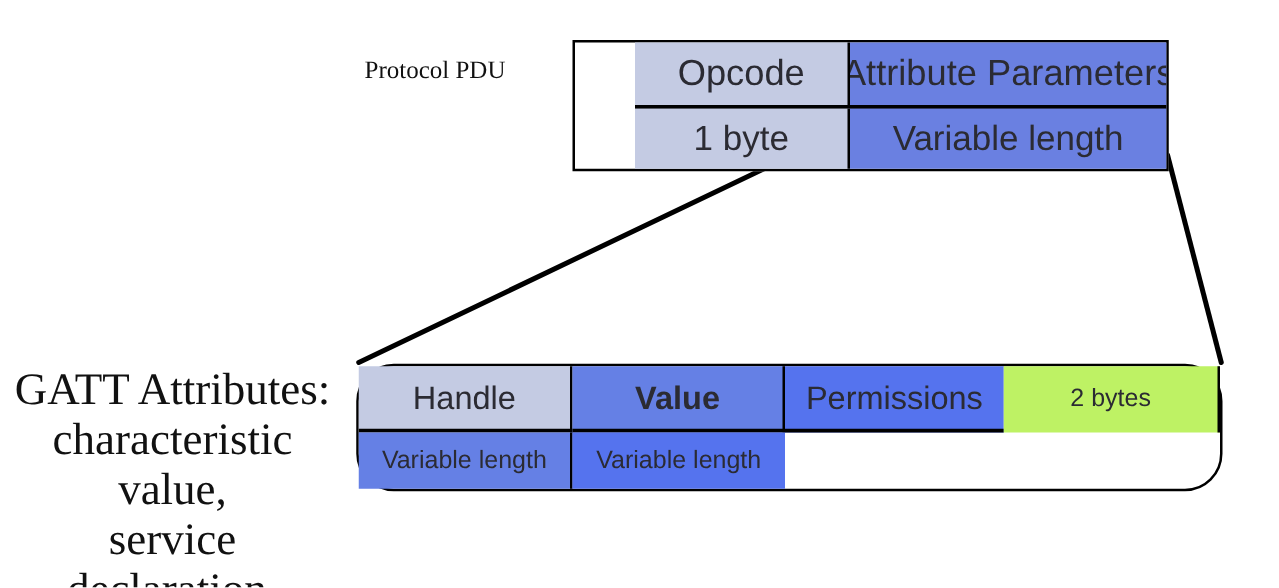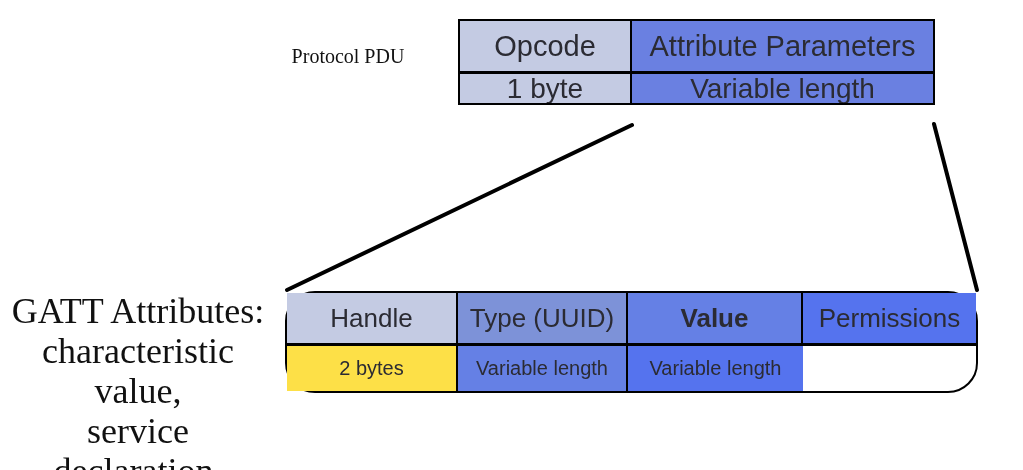"Opcode" .pdu-table { height: 86px -> 105px; padding-left: none -> 48px; top: 19px -> 32px }
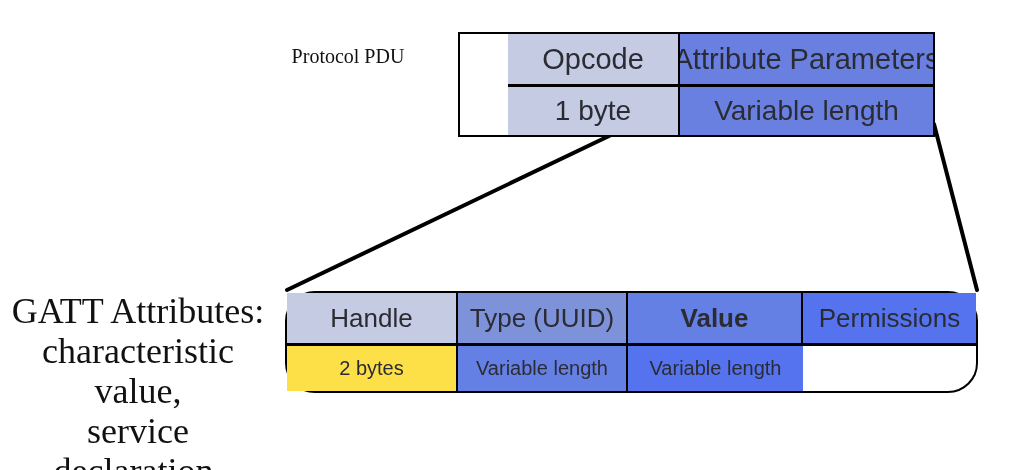"Type (UUID)" div.cell { html: <div>Type (UUID)</div> -> none }
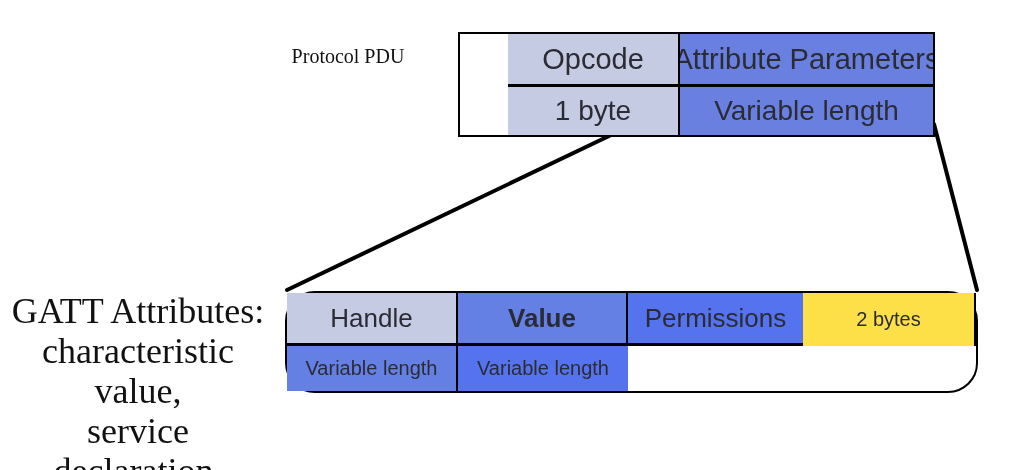"2 bytes" div.cell { background: #fde047 -> #bef264 }
